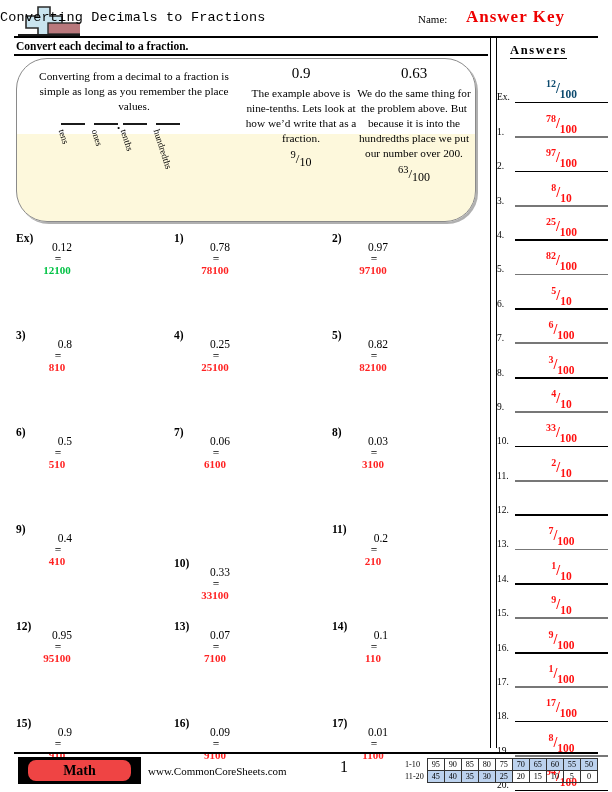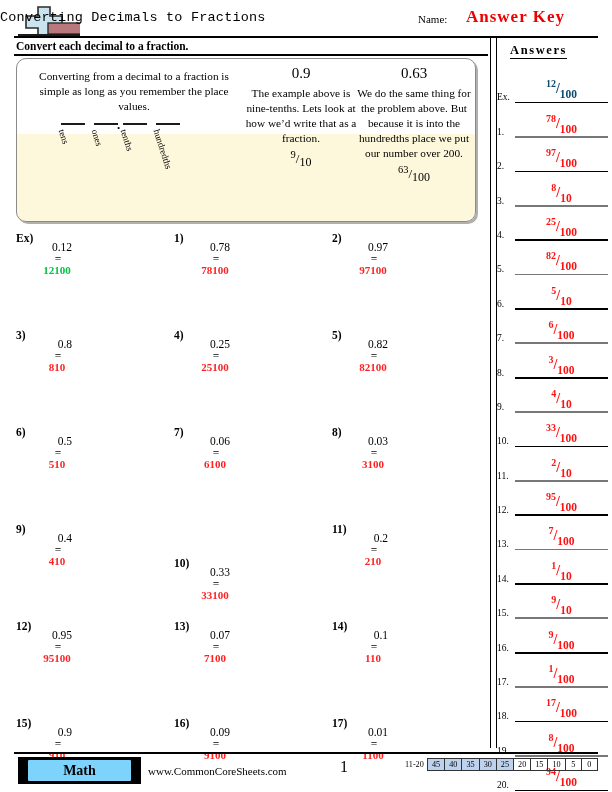"Converting from a decimal to" #info-box { border-radius: 10px -> 31px }
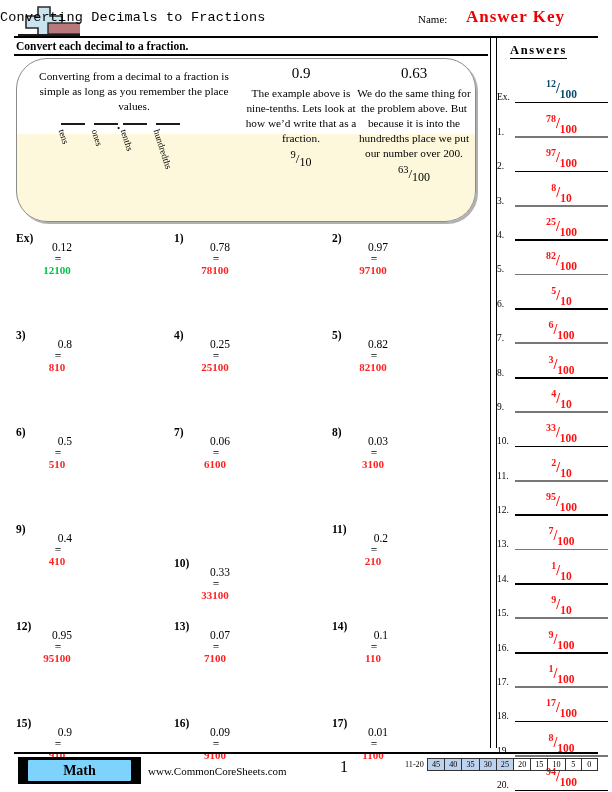"95/100" span.ans-val { html: <span><span>95</span><span>/</span><span>100</span></span> -> none }
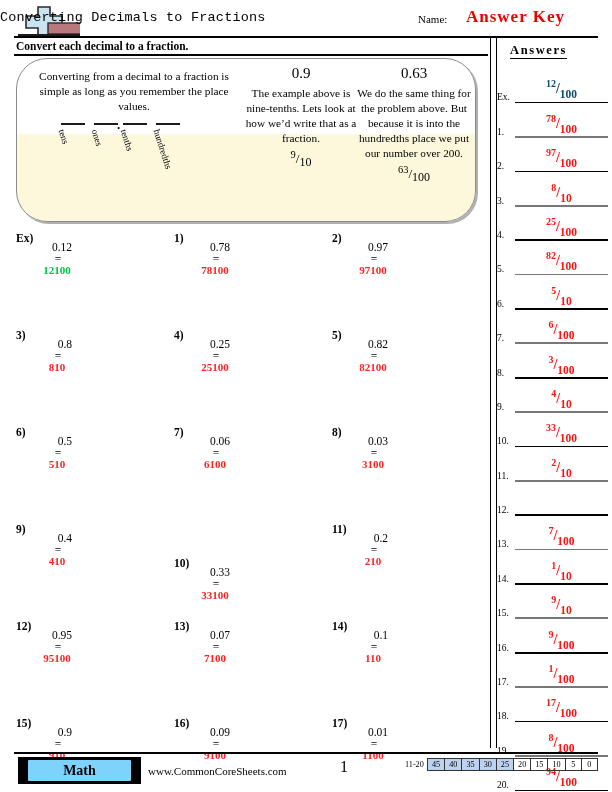"Math" #footer-badge-inner { background: #7dd3fc -> #ef4444; border-radius: 1px -> 8px }
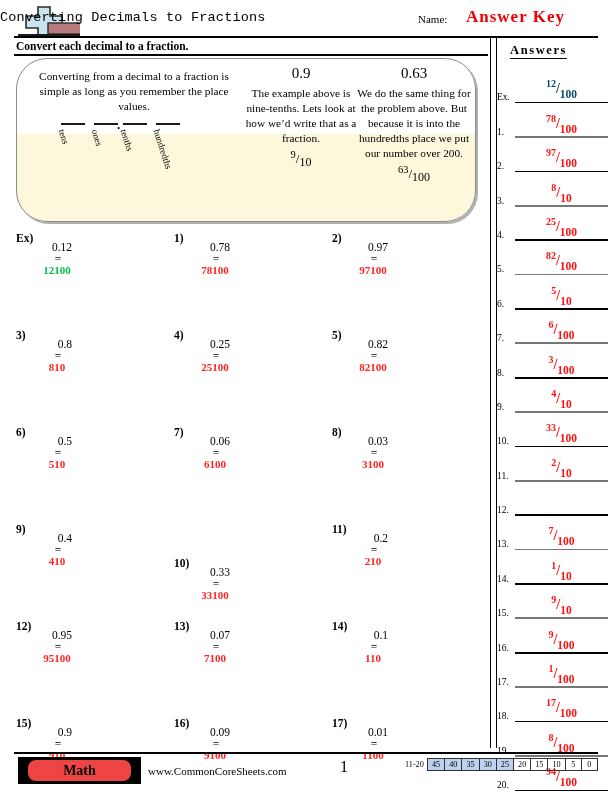"1-10" tr { html: none -> <tr> <td>1-10</td> <td>95</td> <td>90</td> <td>85</td> <td>80</td> <td>75</td> <td>70</td> <td>65</td> <td>60</td> <td>55</td> <td>50</td> </tr> }
